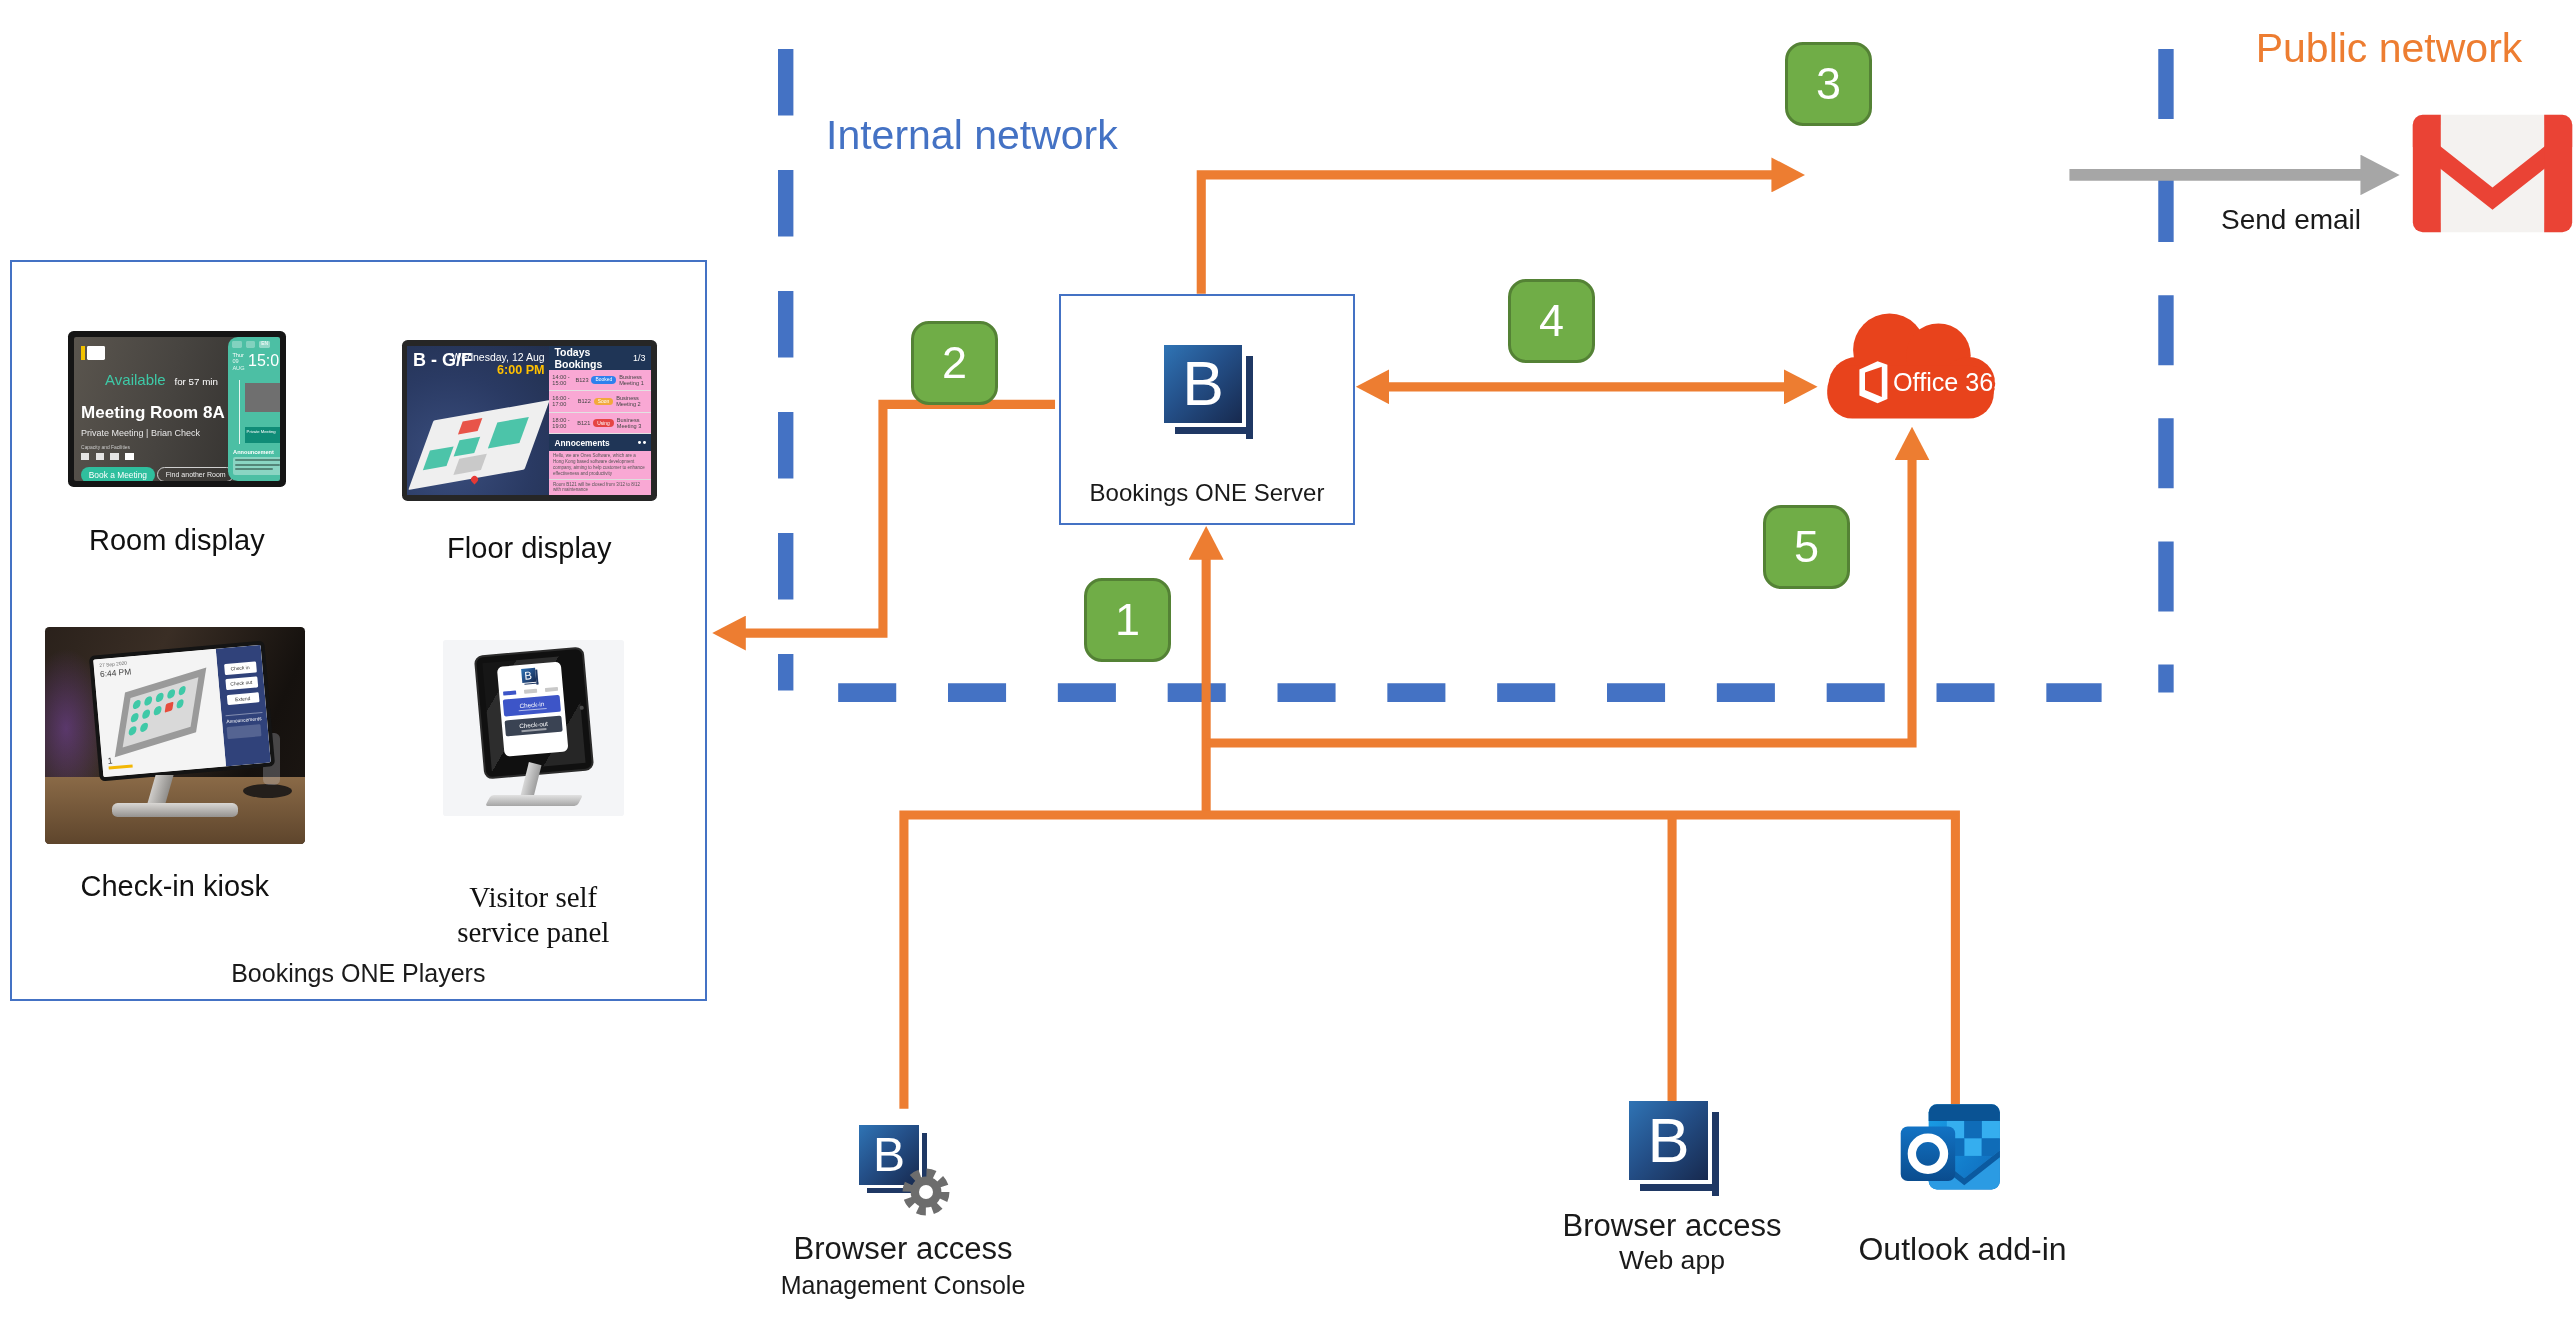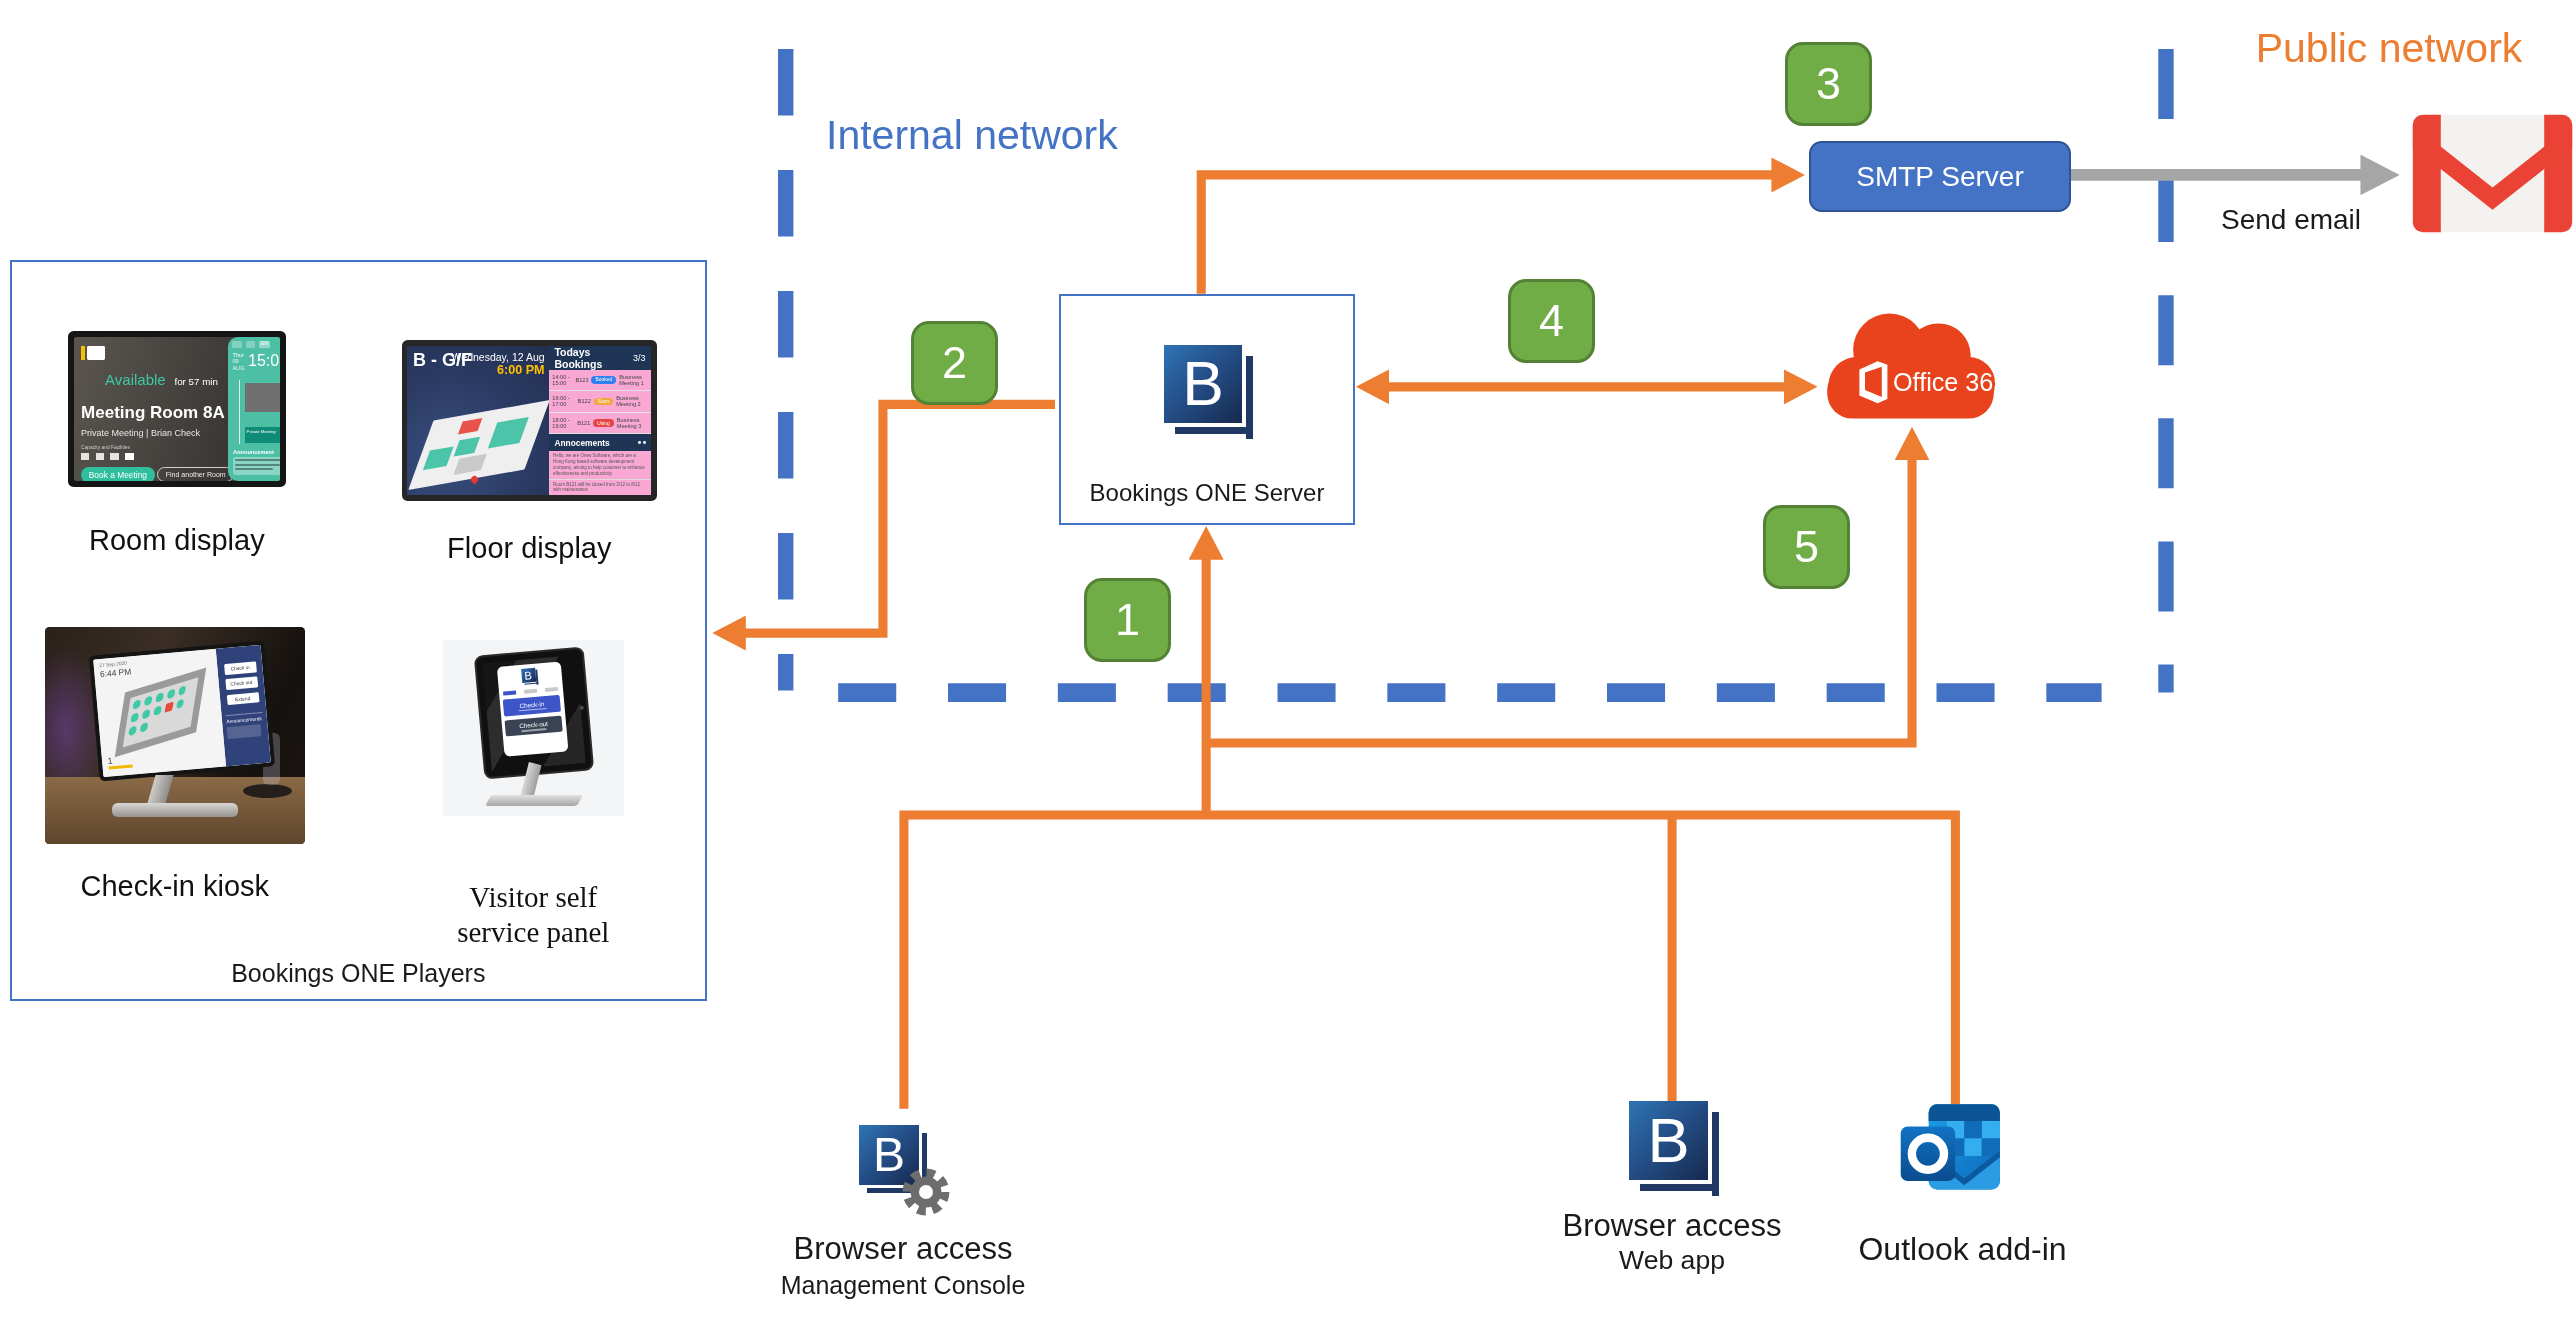"SMTP Server" div.abs { html: <div> <span>SMTP Server</span> </div> -> none }
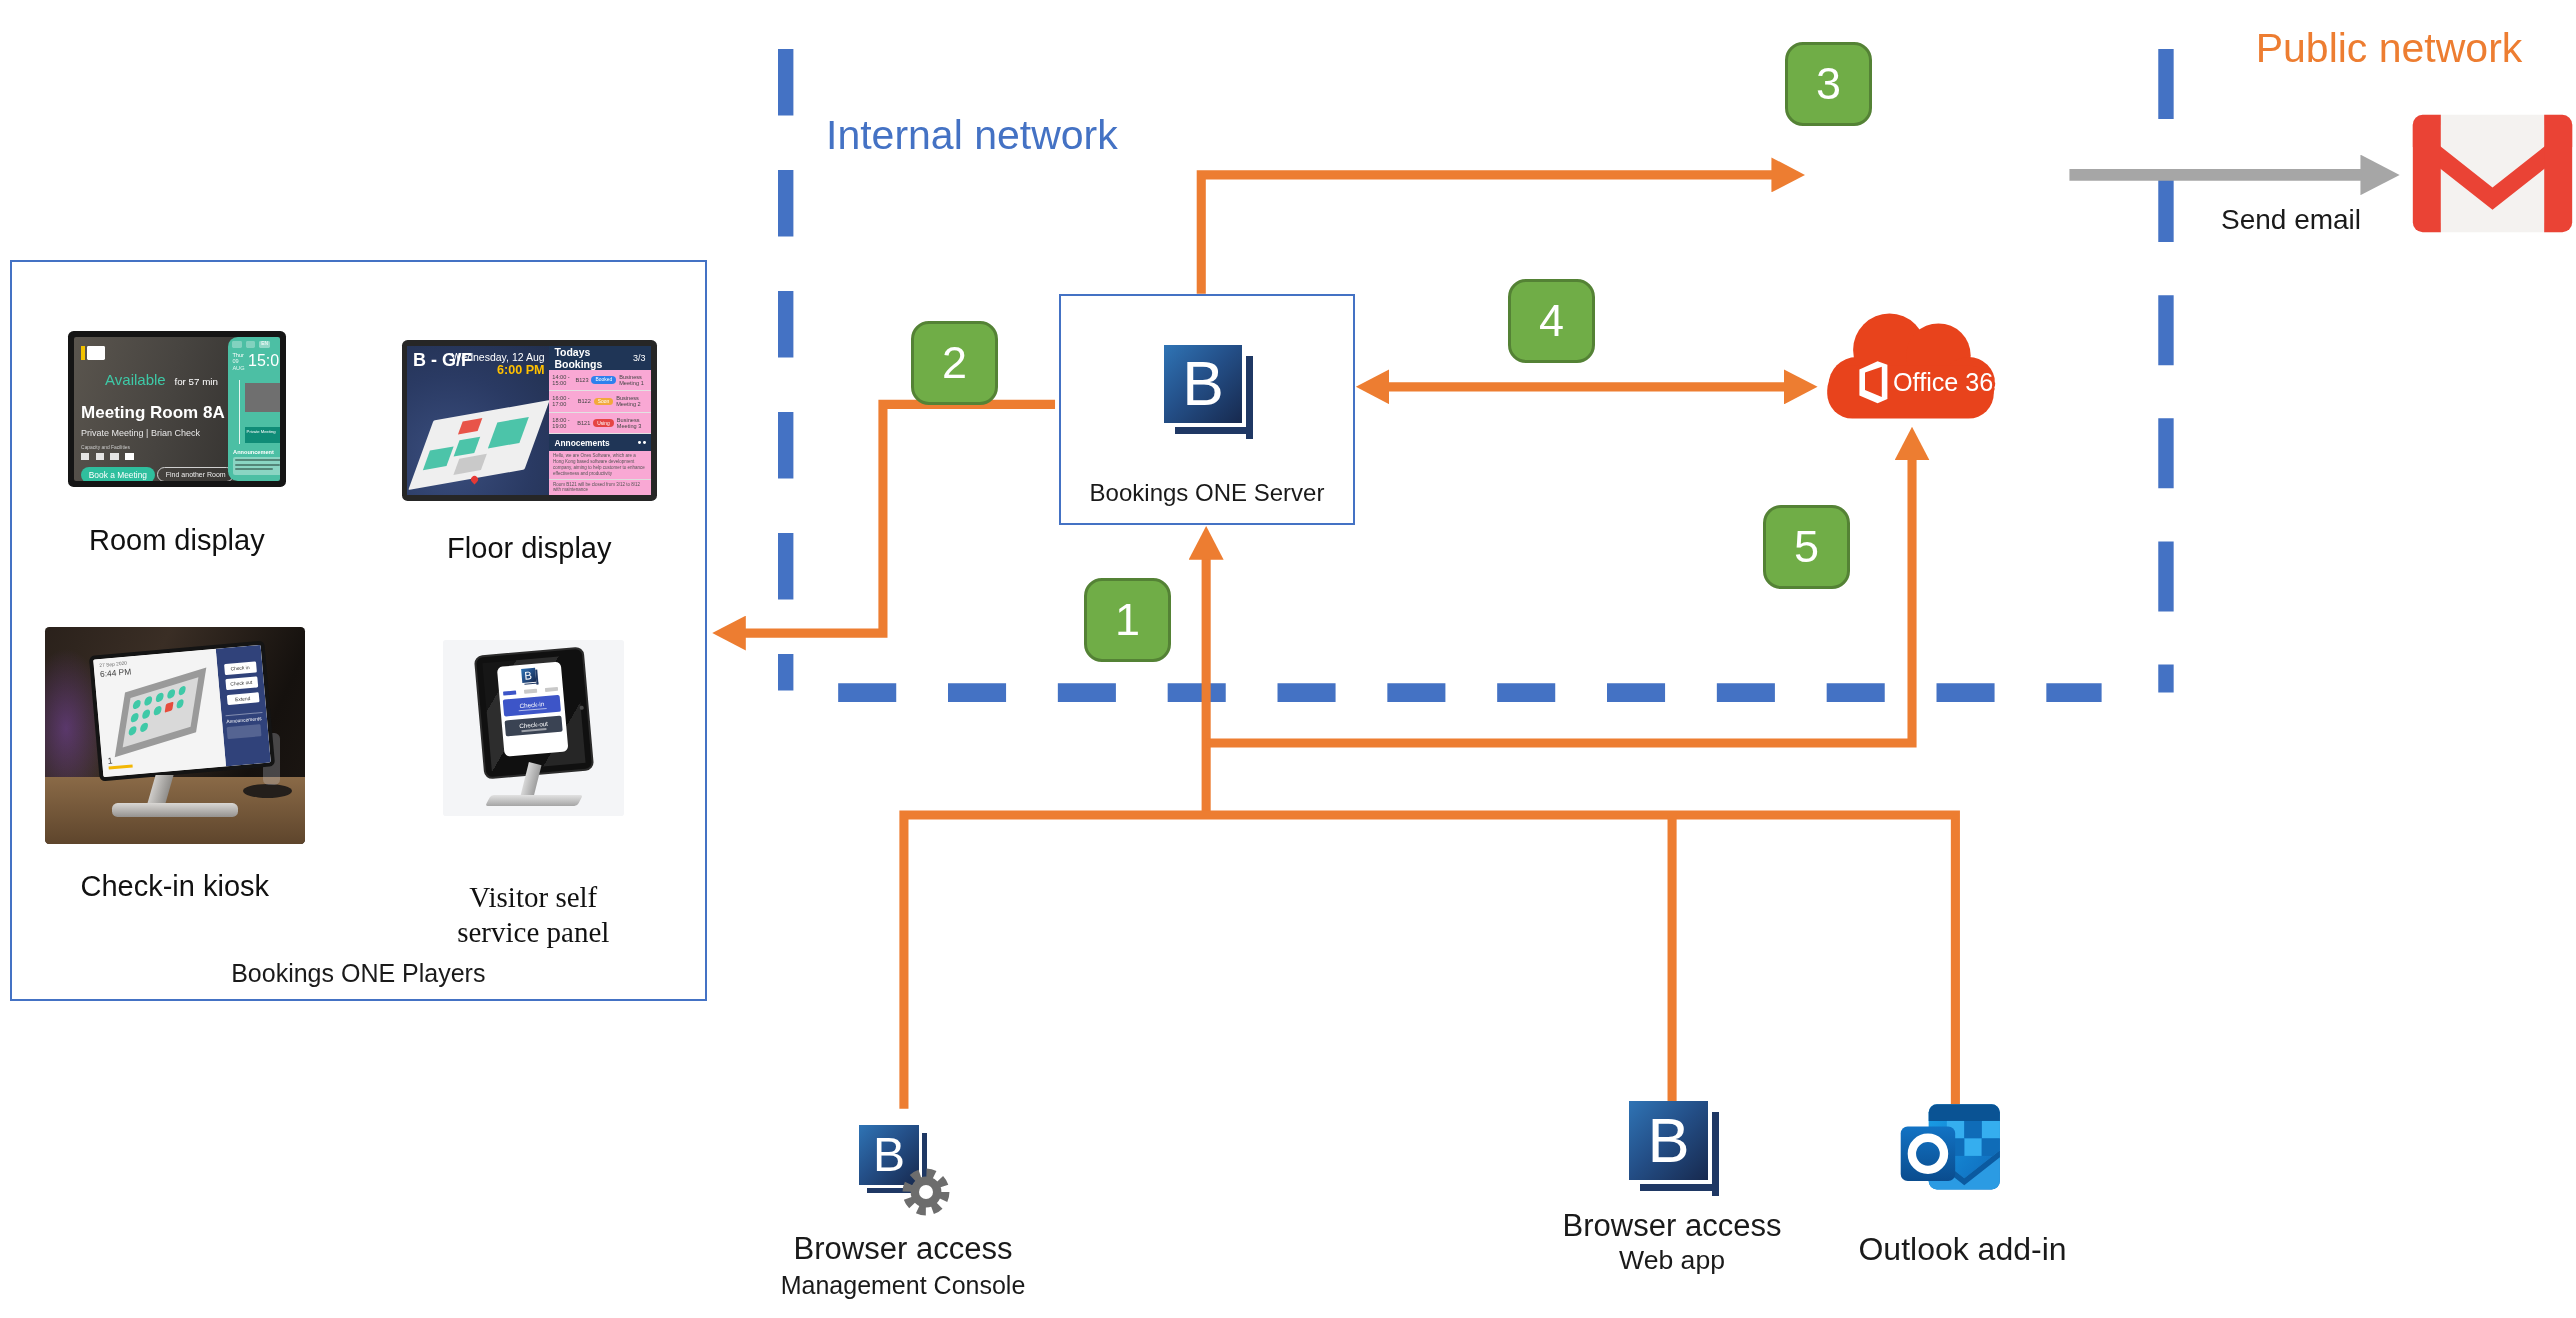"3/3" span { text: 3/3 -> 1/3 }
